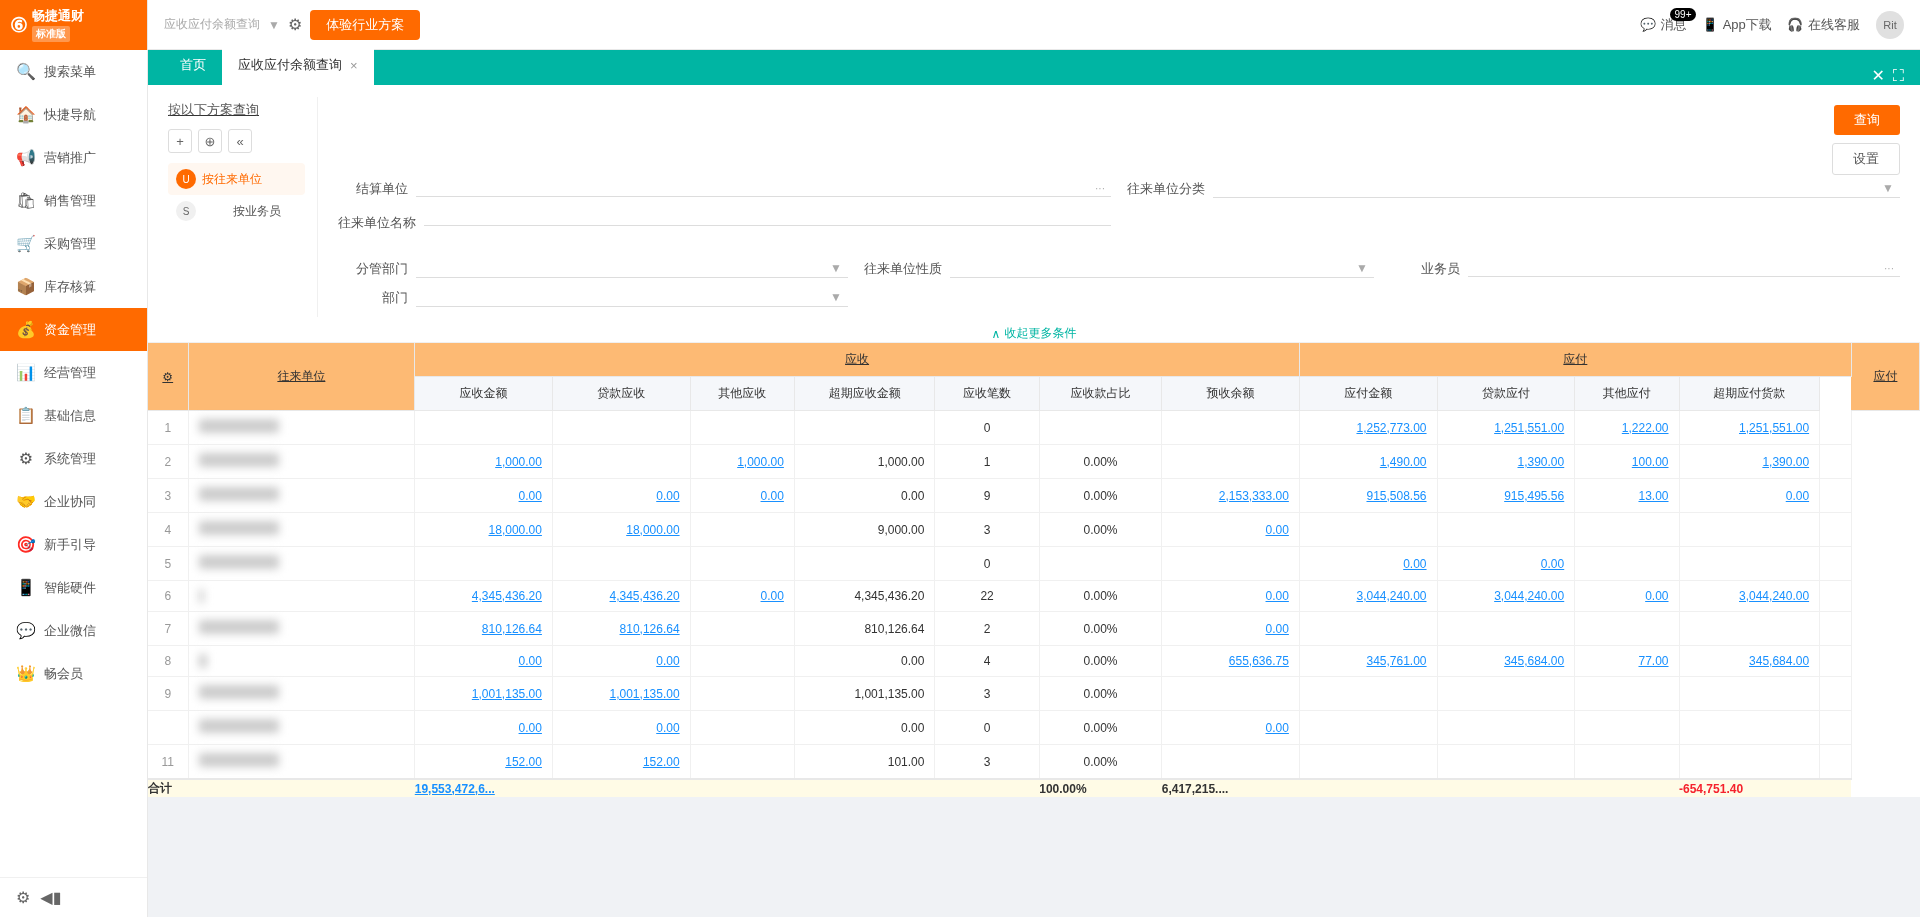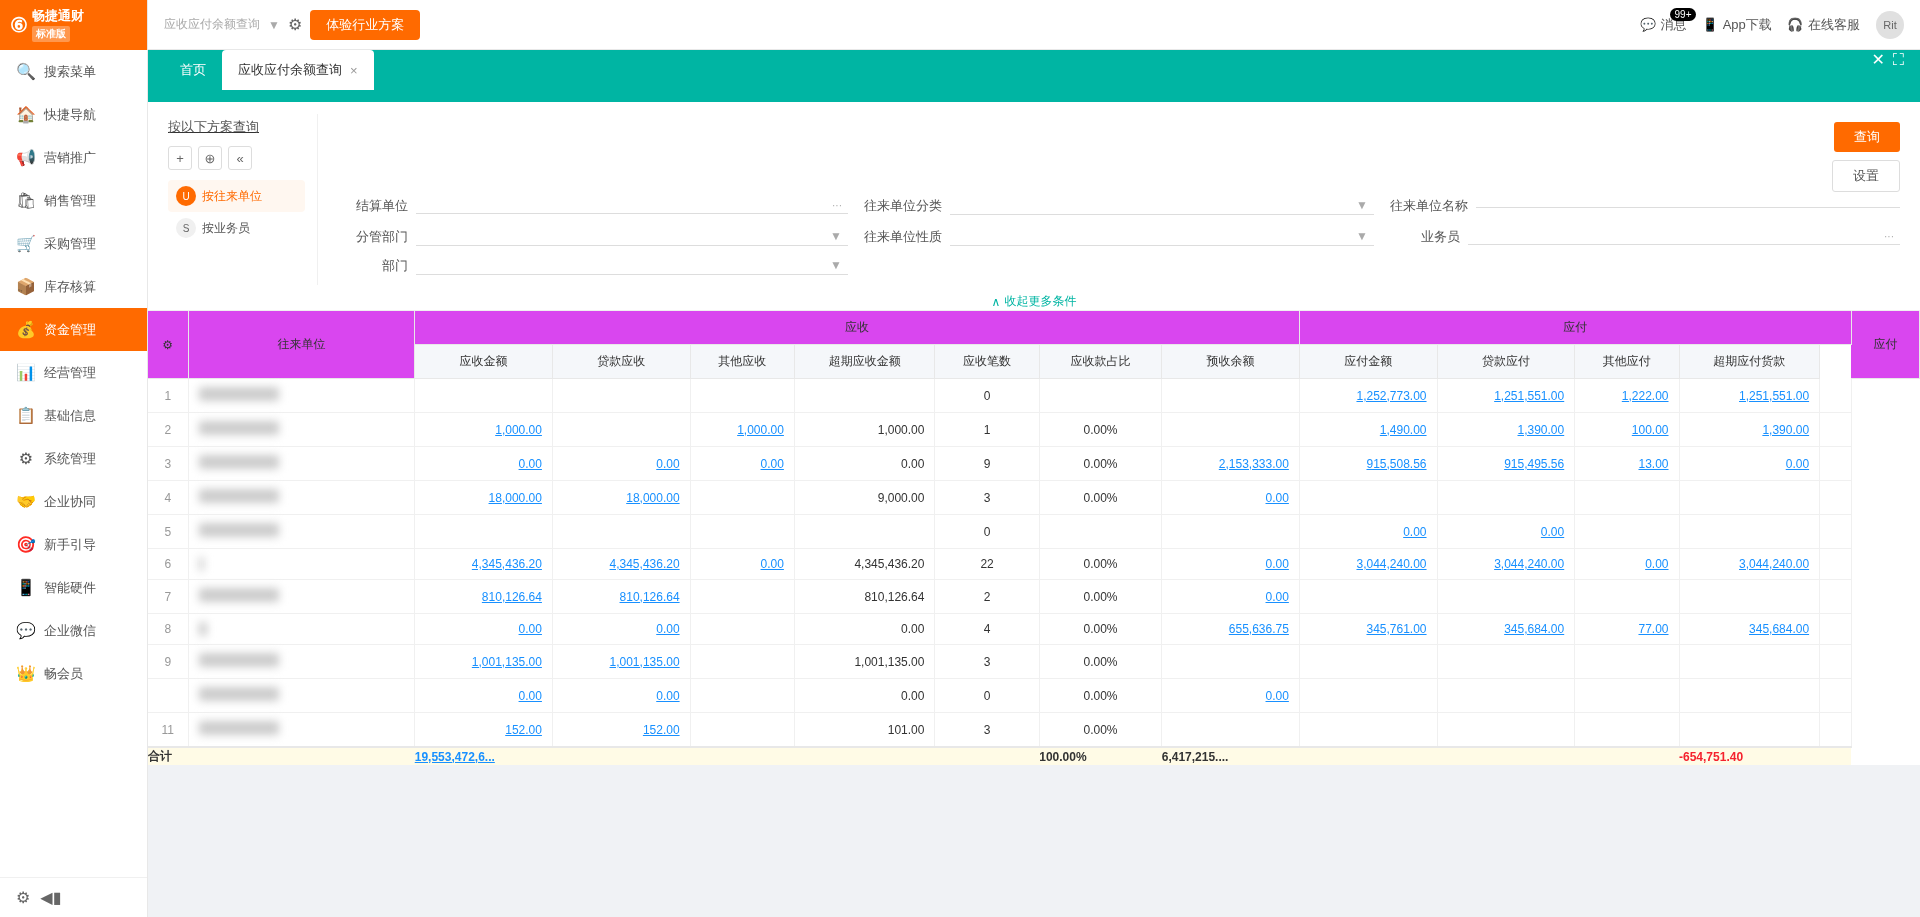"首页" .tab-bar { align-items: flex-start -> flex-end; height: 52px -> 35px }
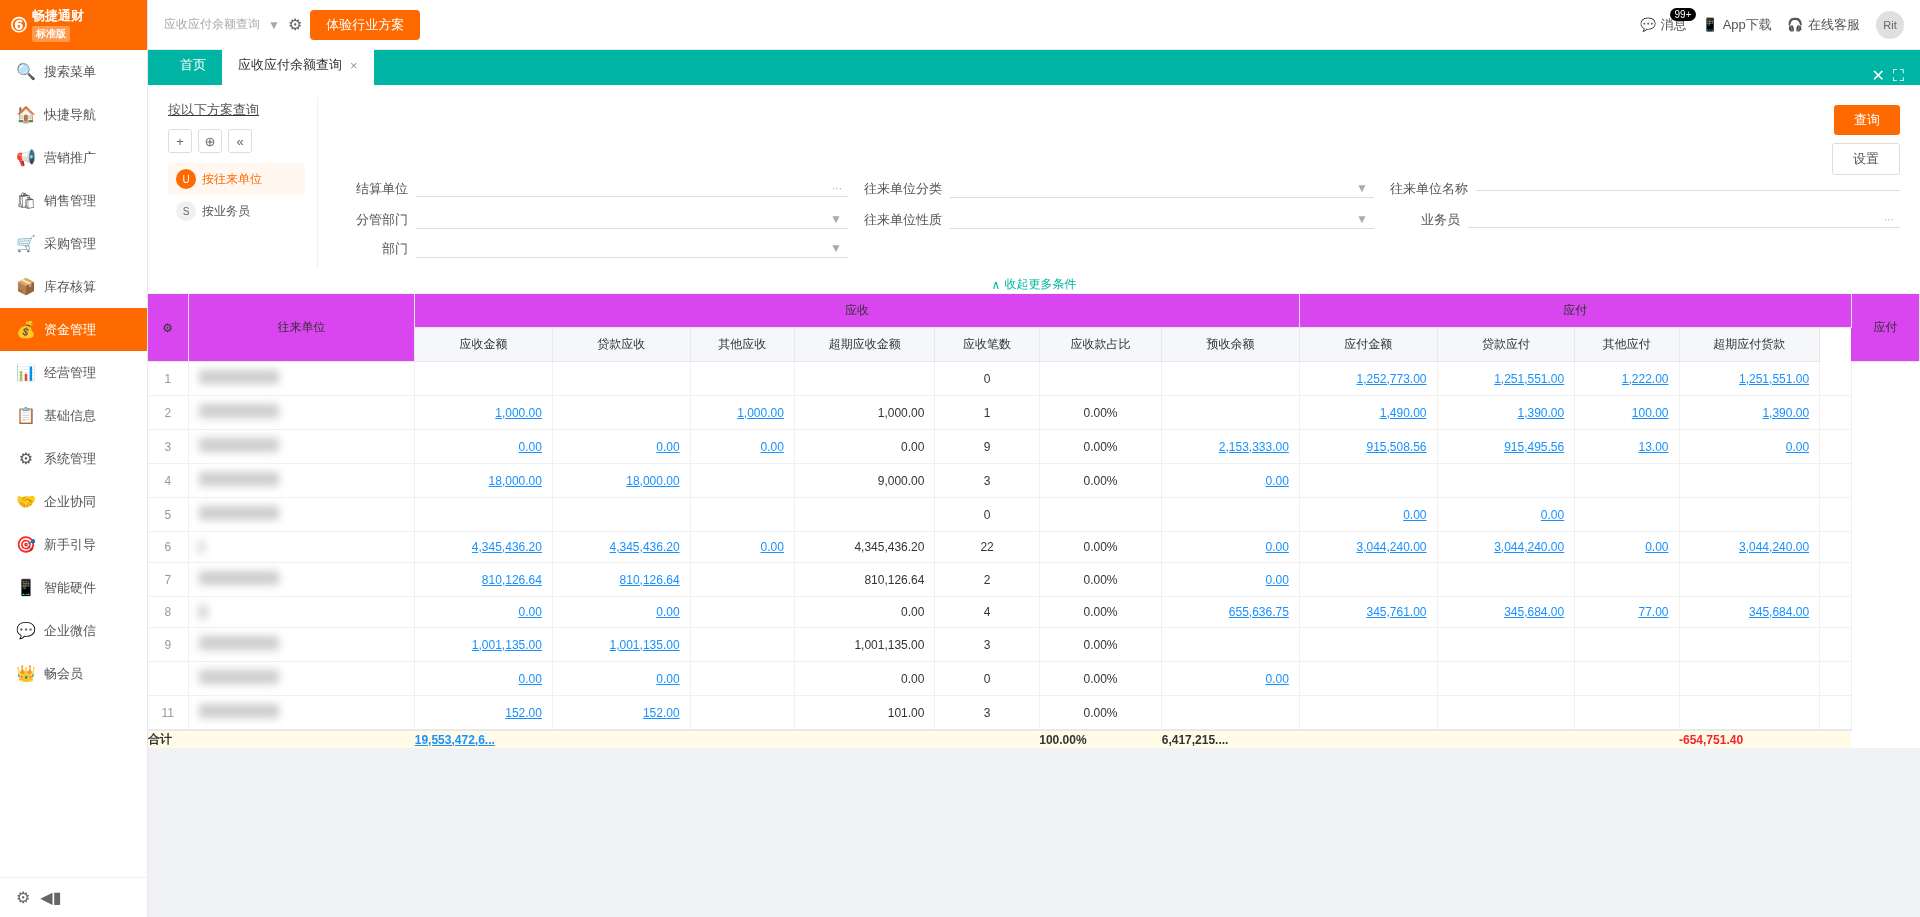"结算单位" div.filter-row { grid-template-columns: 1fr 1fr 1fr -> 1fr 1fr; margin-bottom: 12px -> 27px }
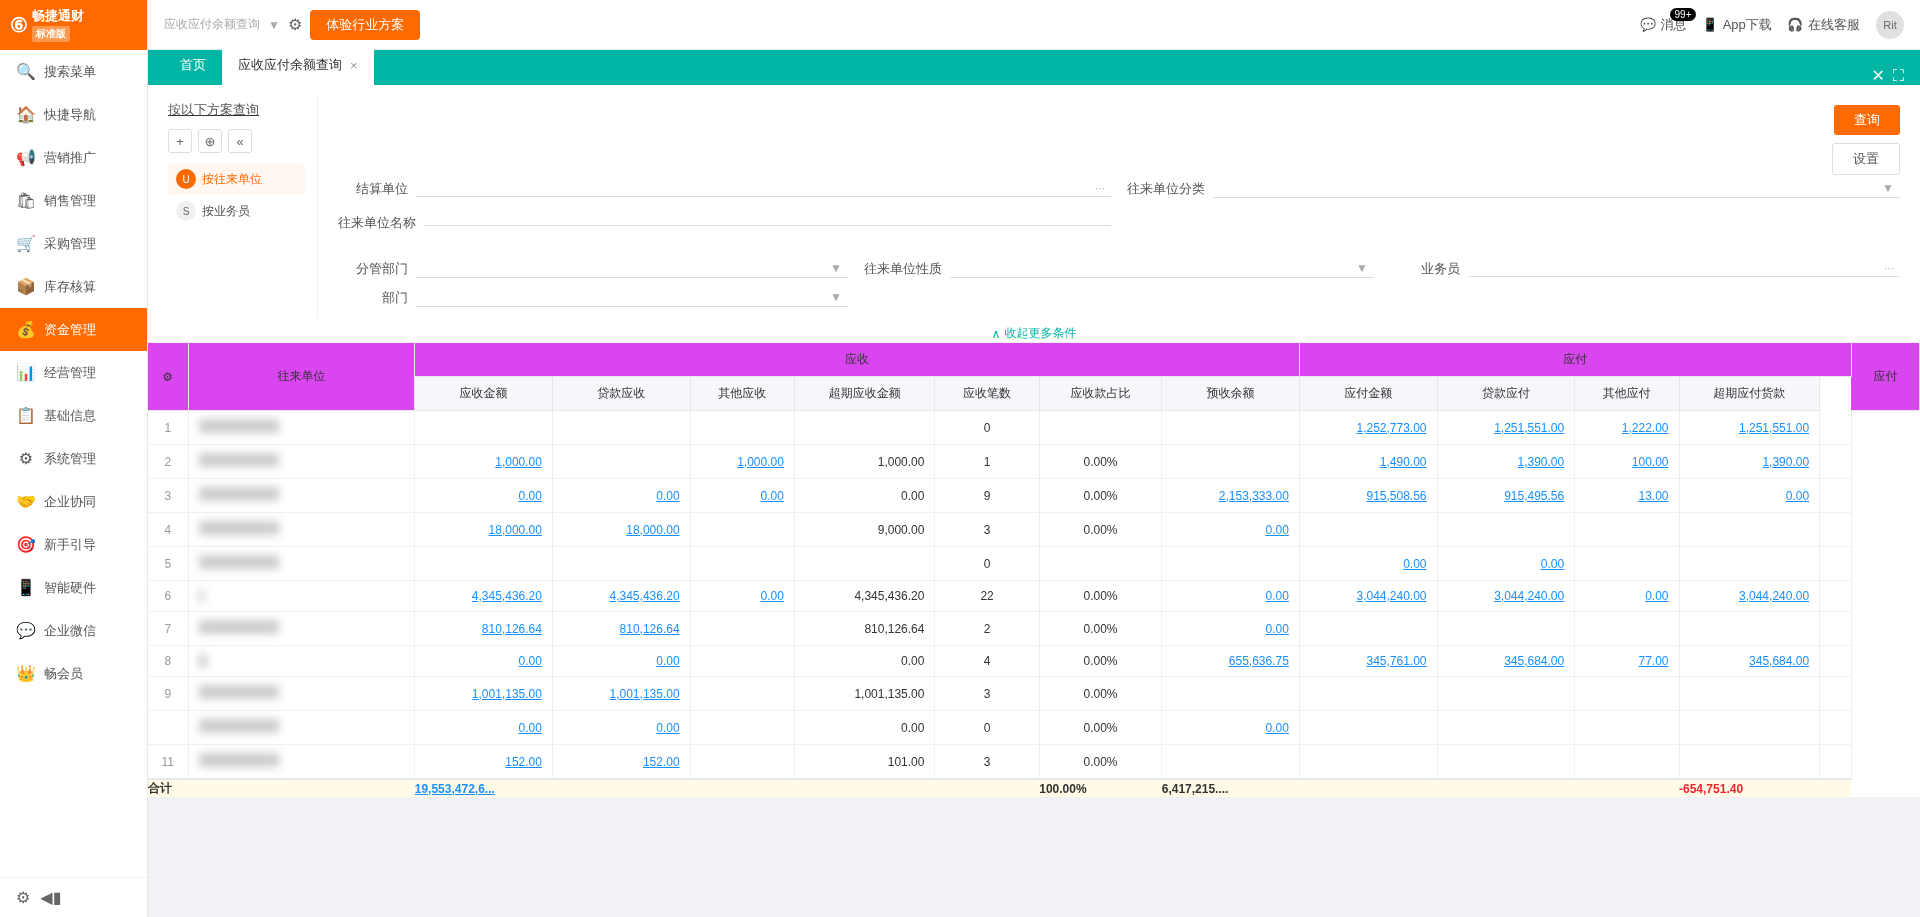"按业务员" .filter-sidebar-label2 { margin-left: none -> 31px }
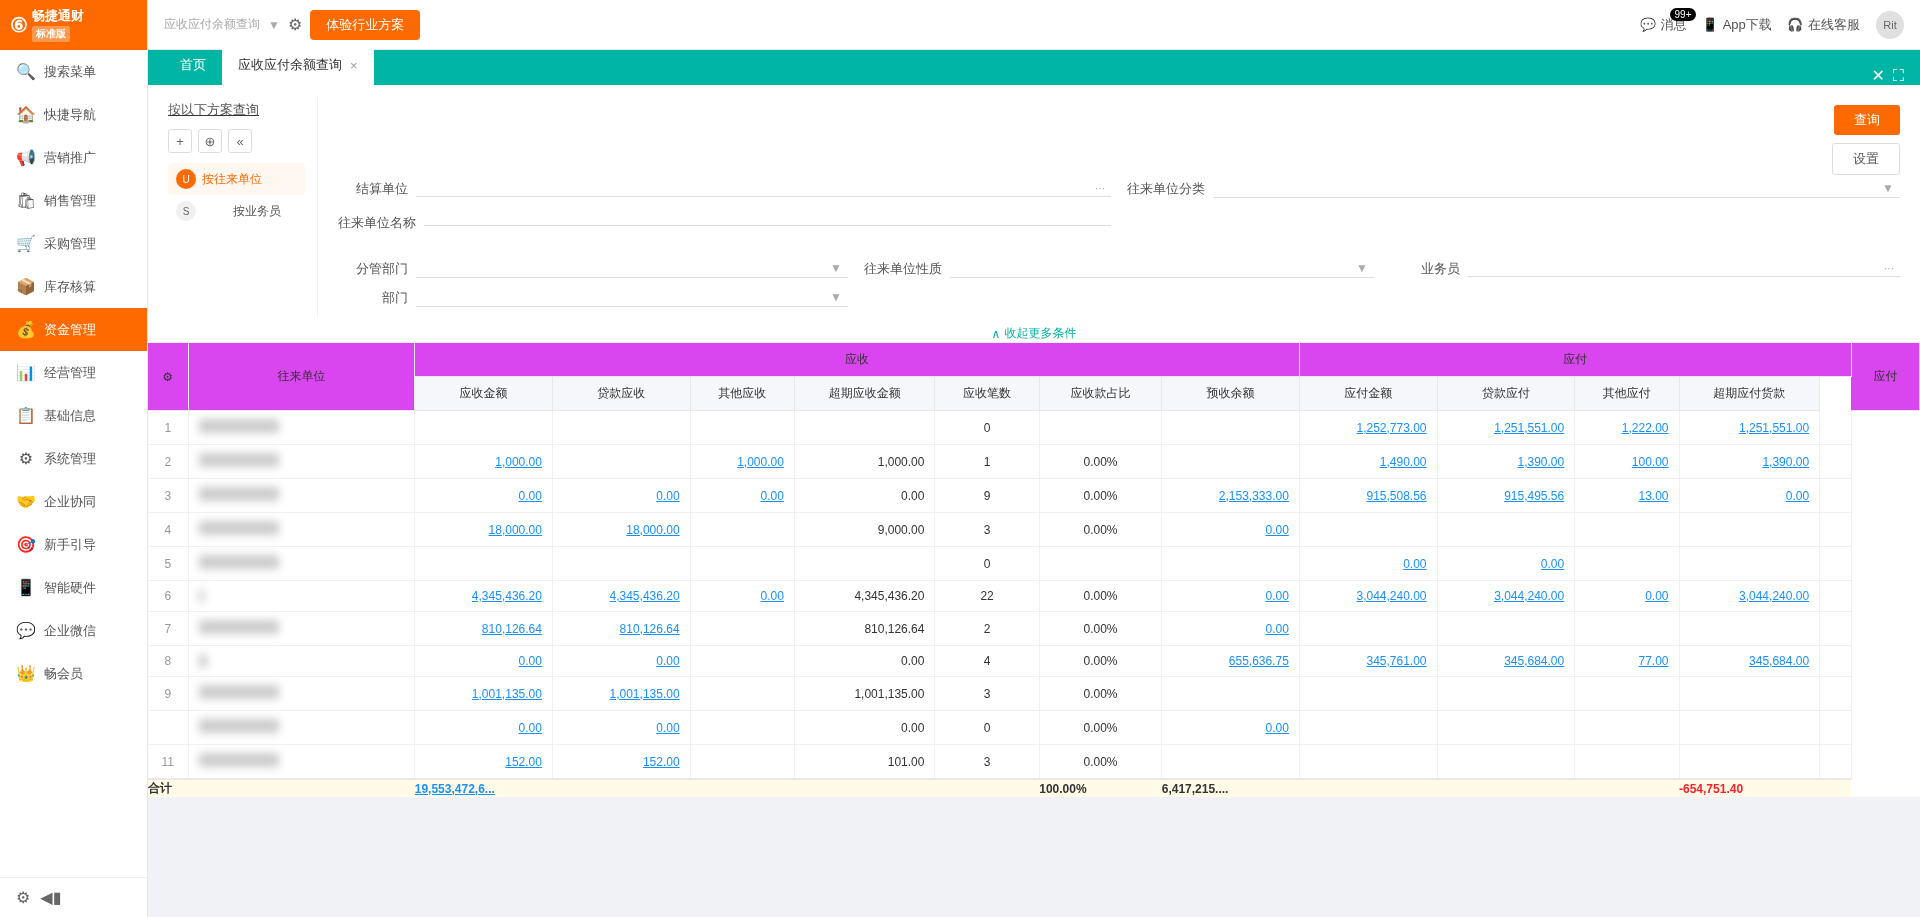"应收" thead tr.header-group th { background: #d946ef -> #fdba74; text-decoration: none -> underline }
